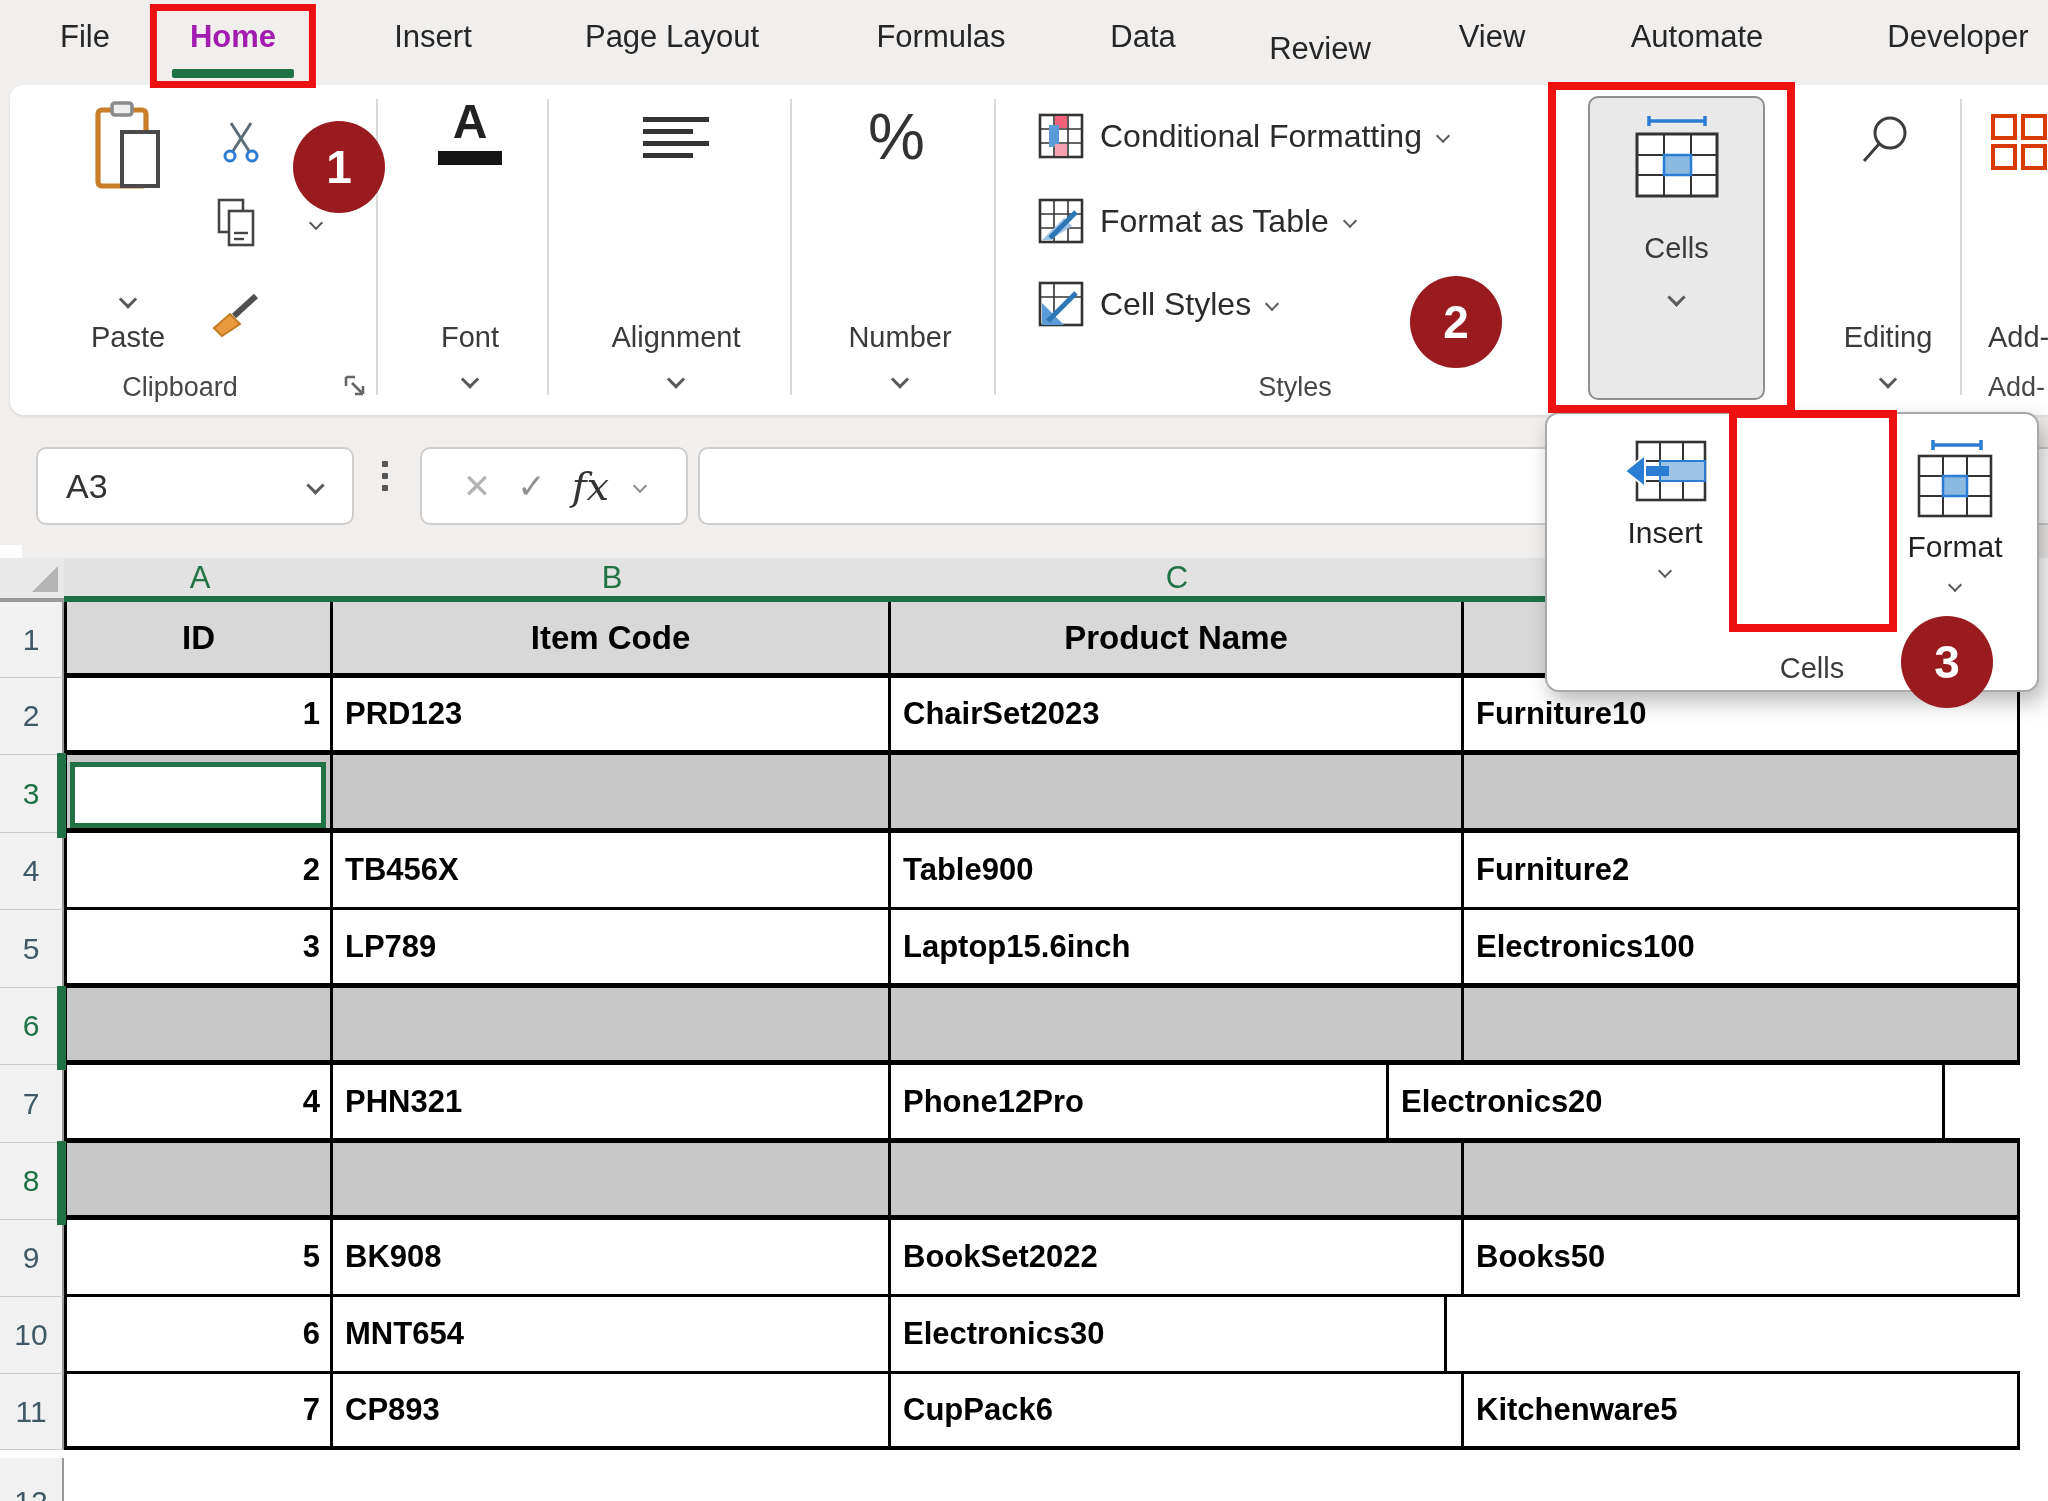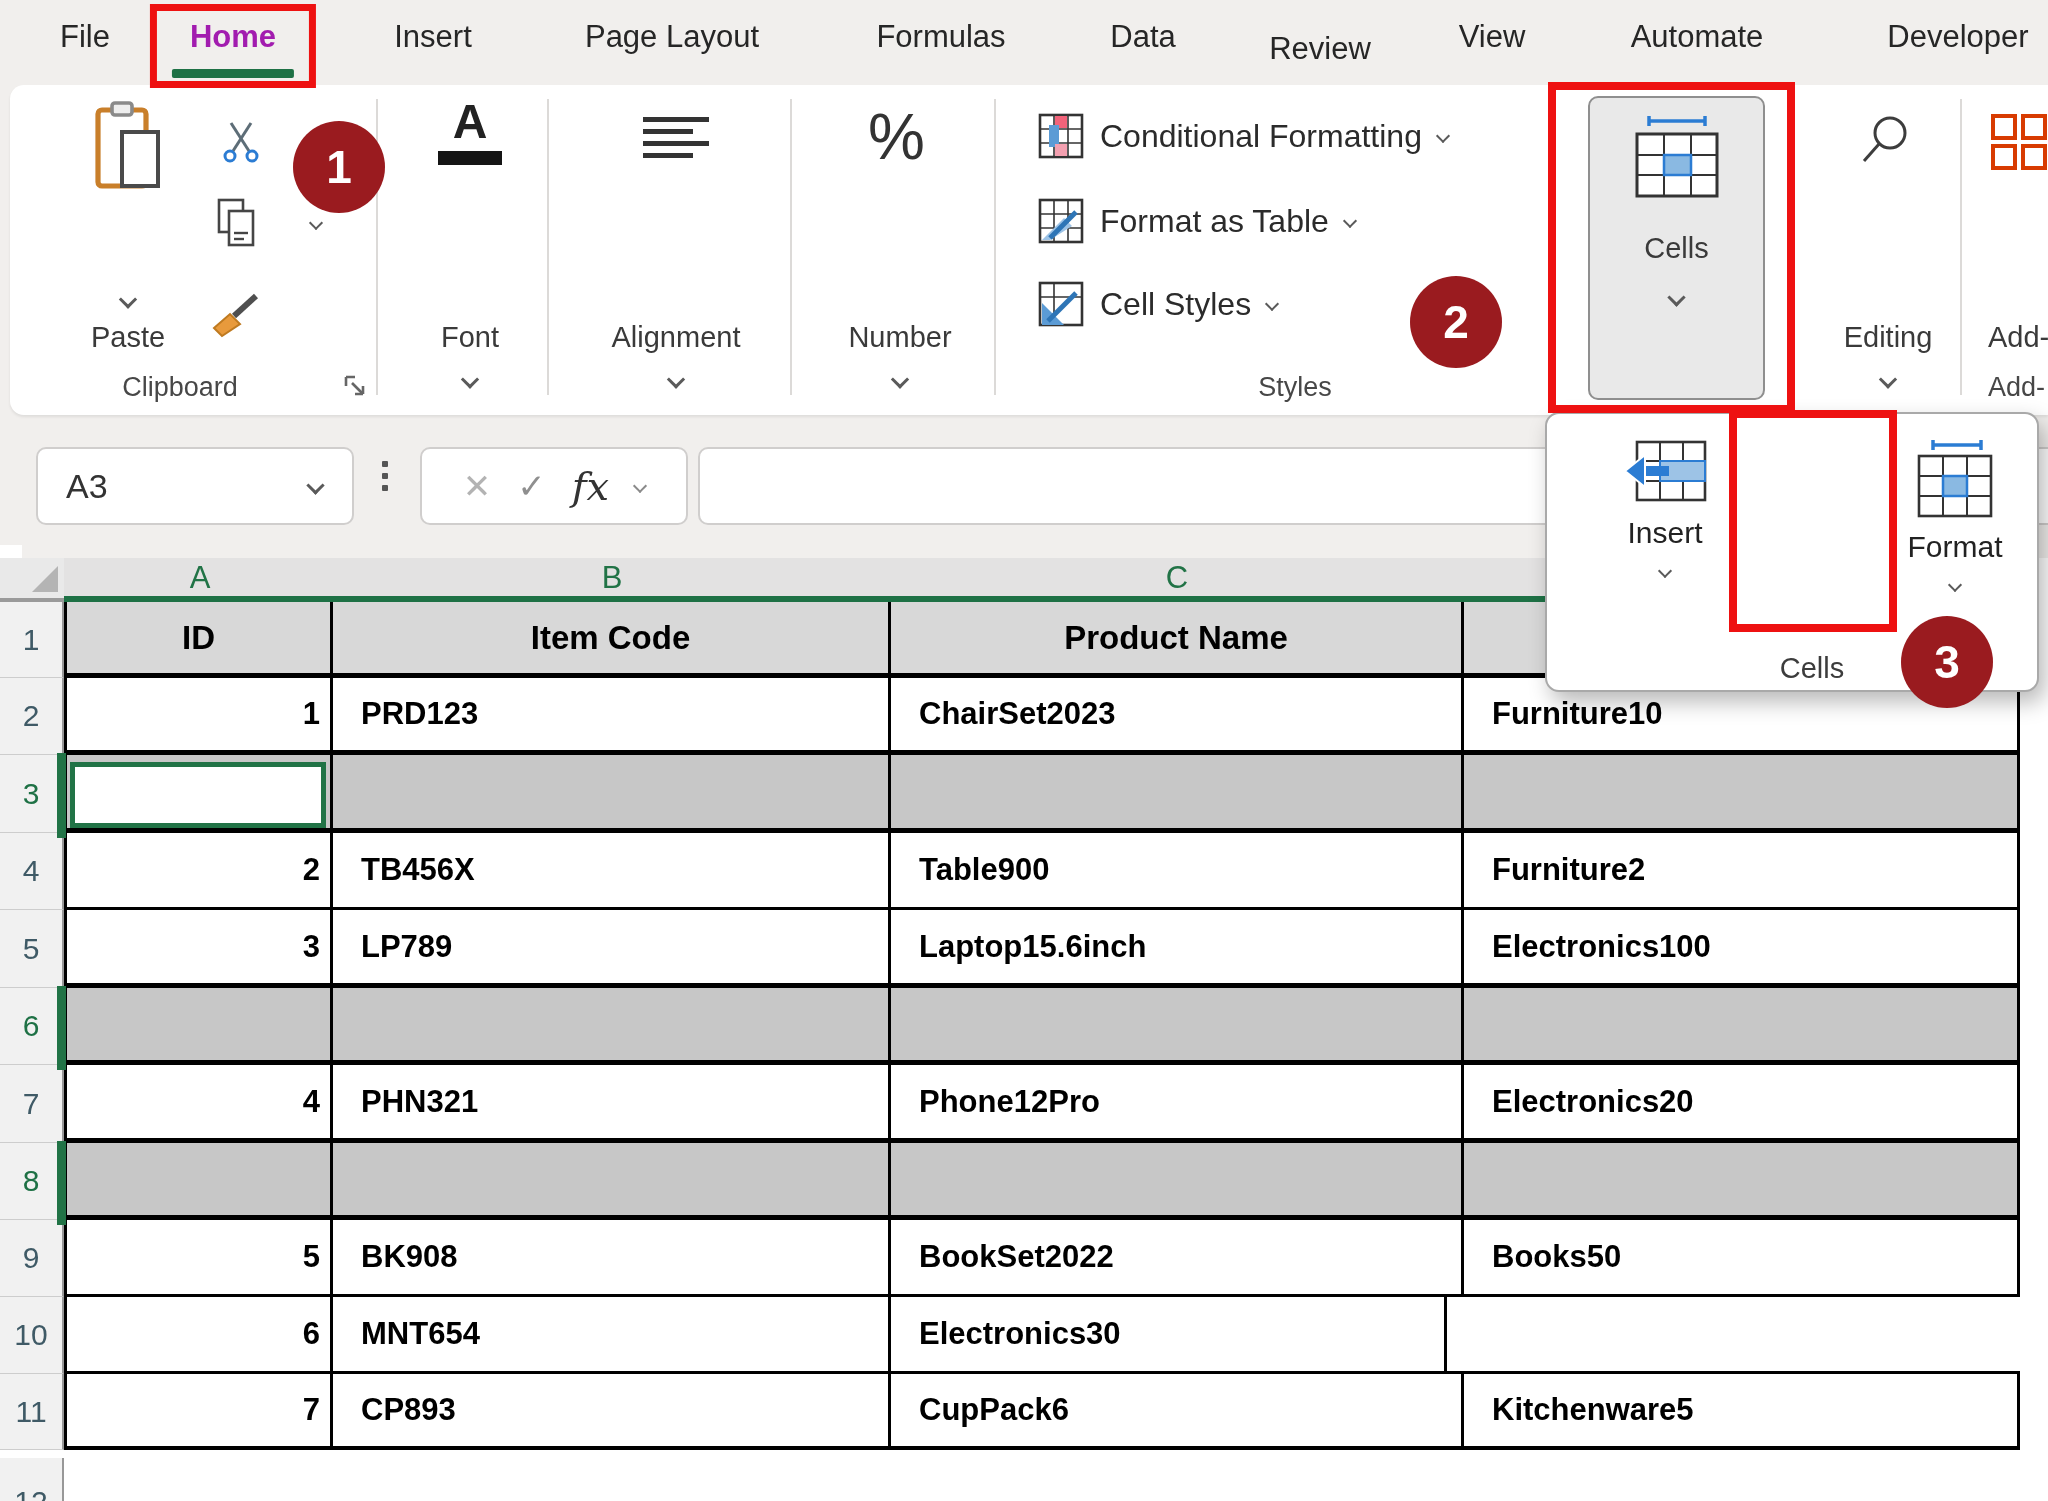"PRD123" .cell.bcd { padding-left: 28px -> 12px }
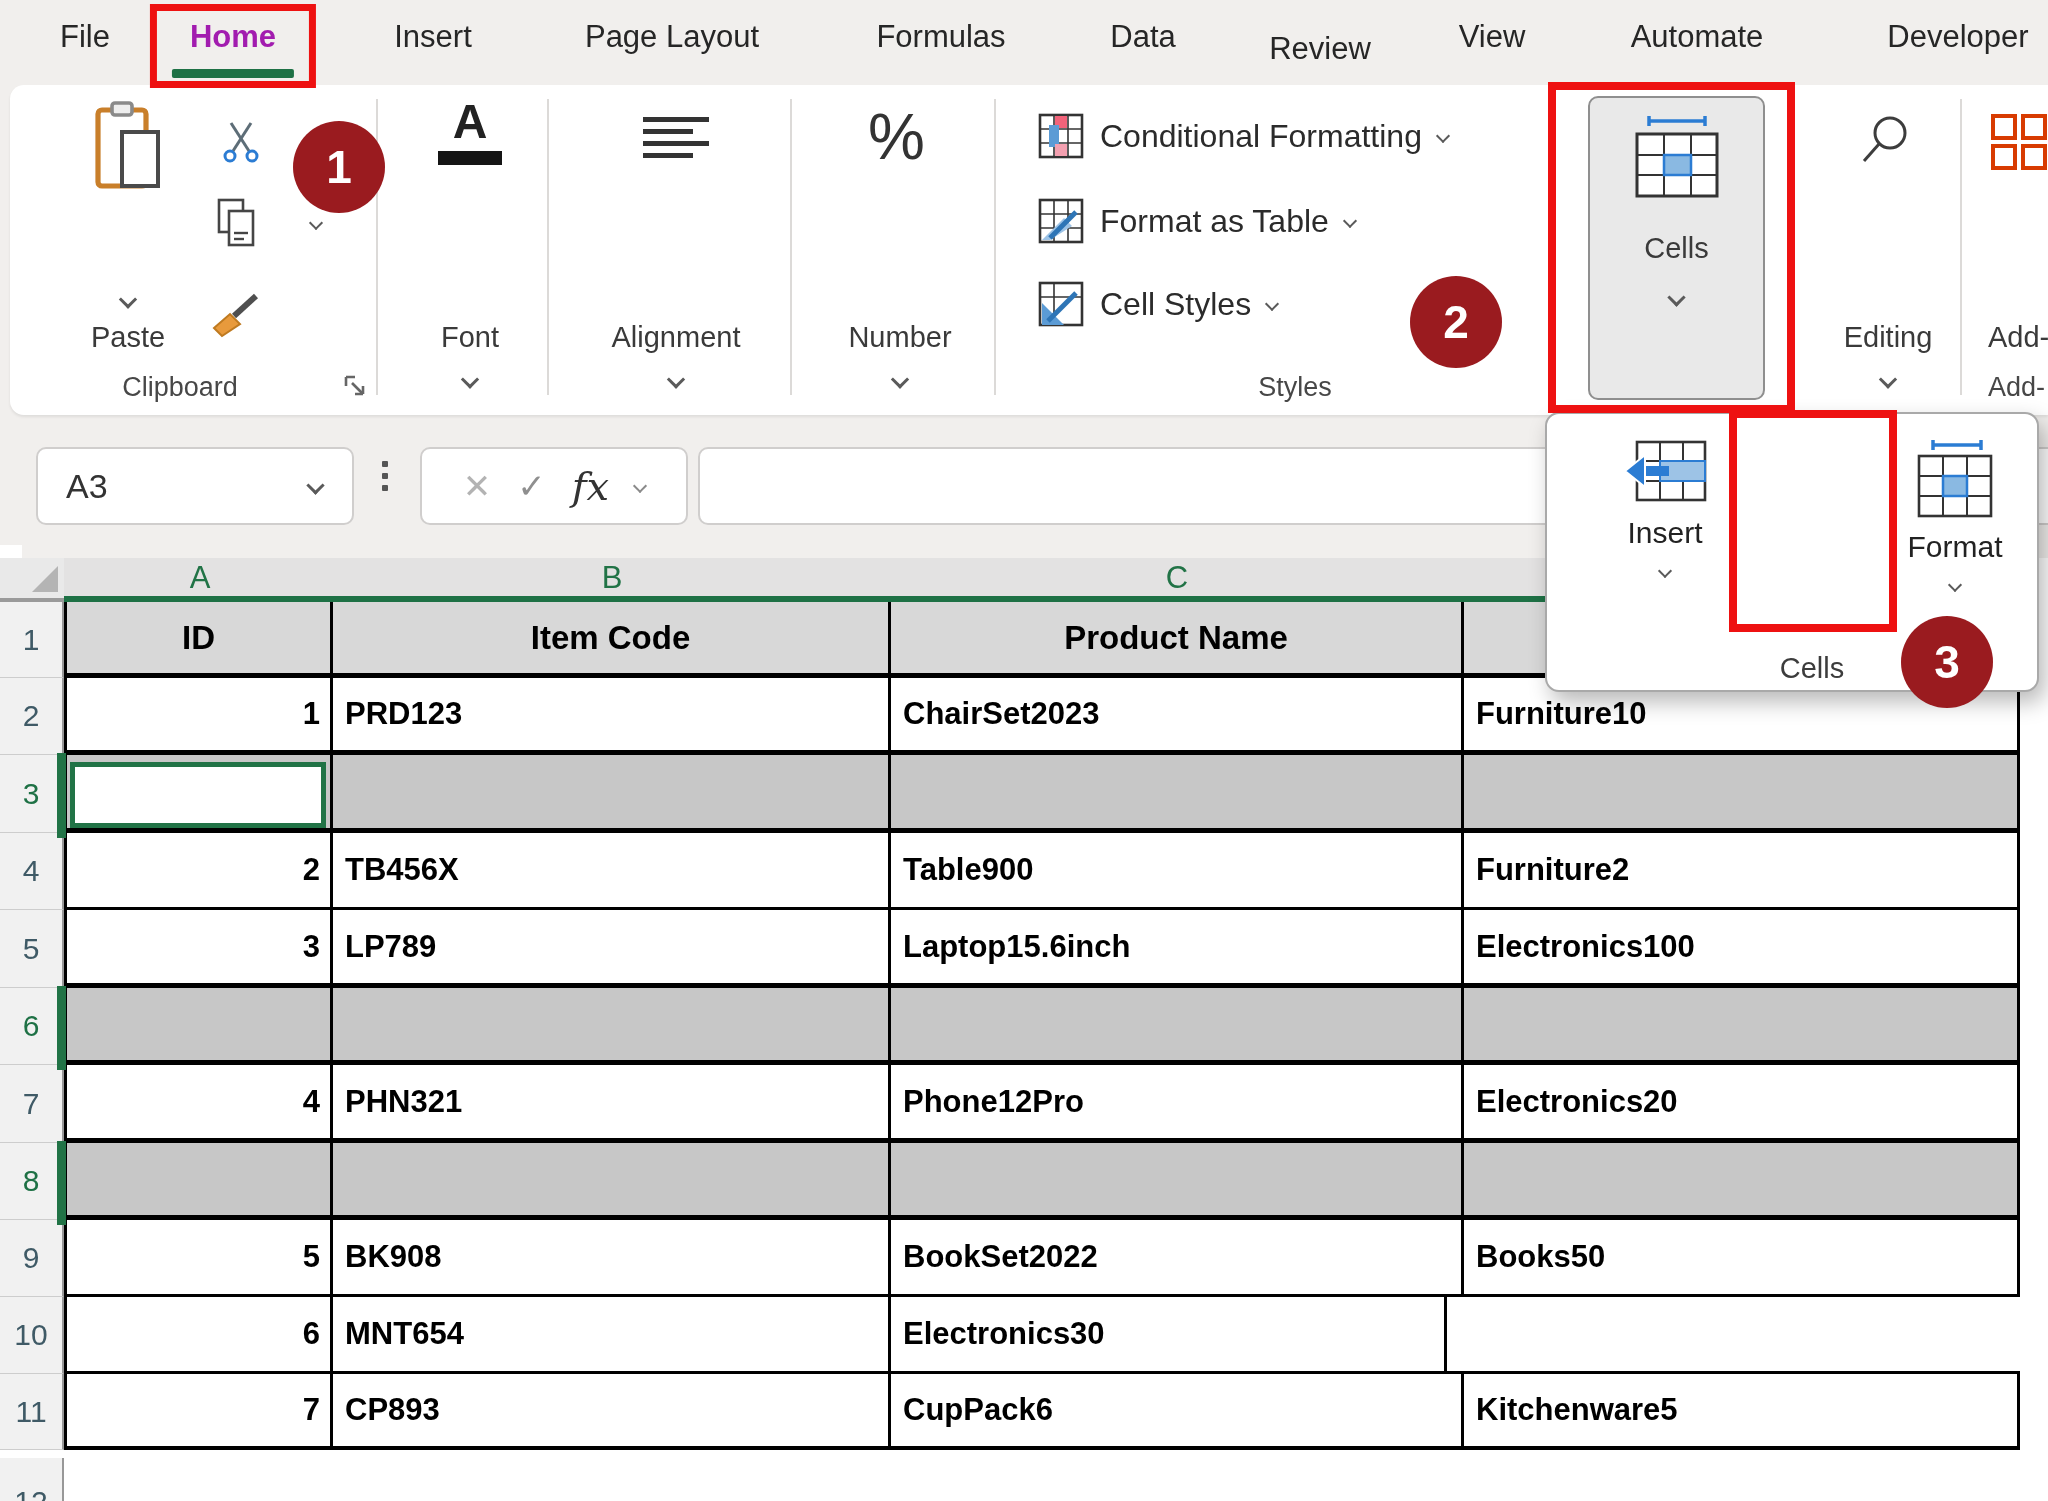"Phone12Pro" div.cell { width: 573px -> 498px }
